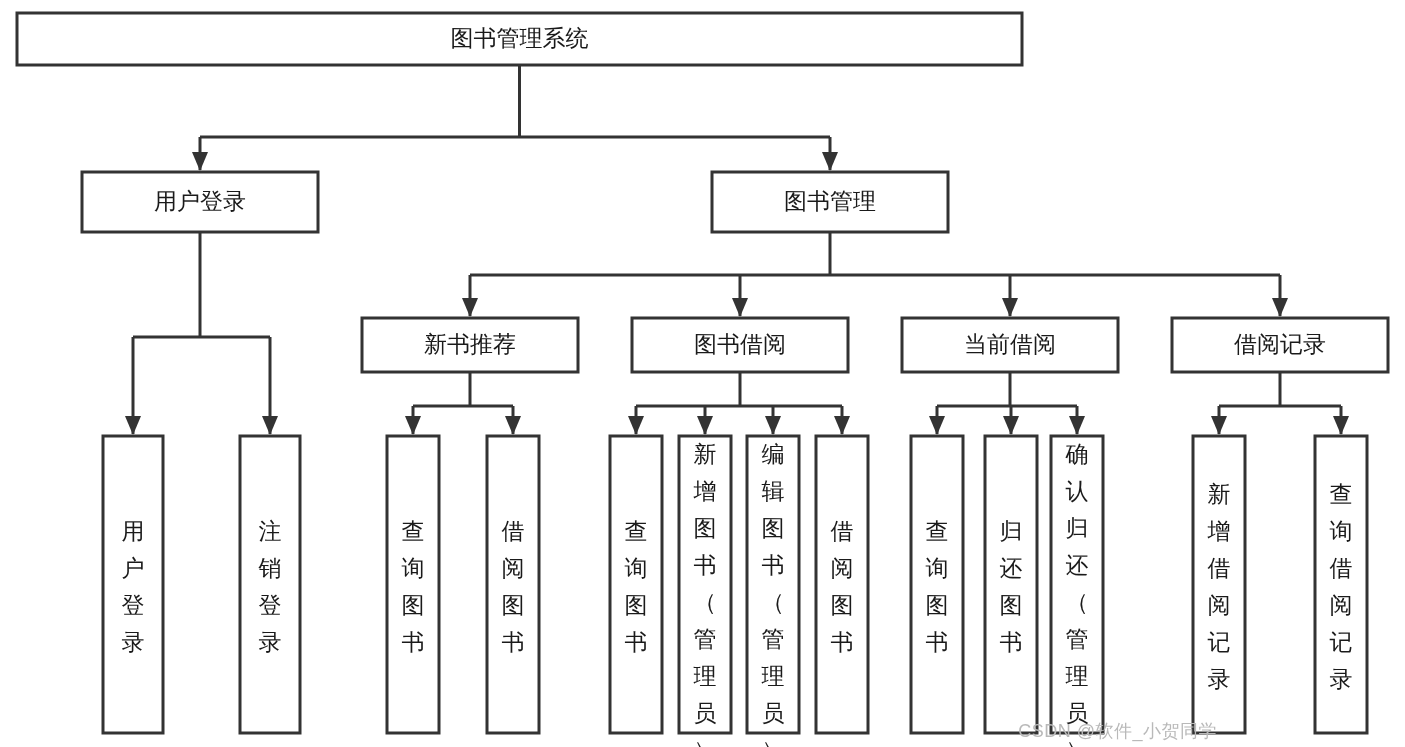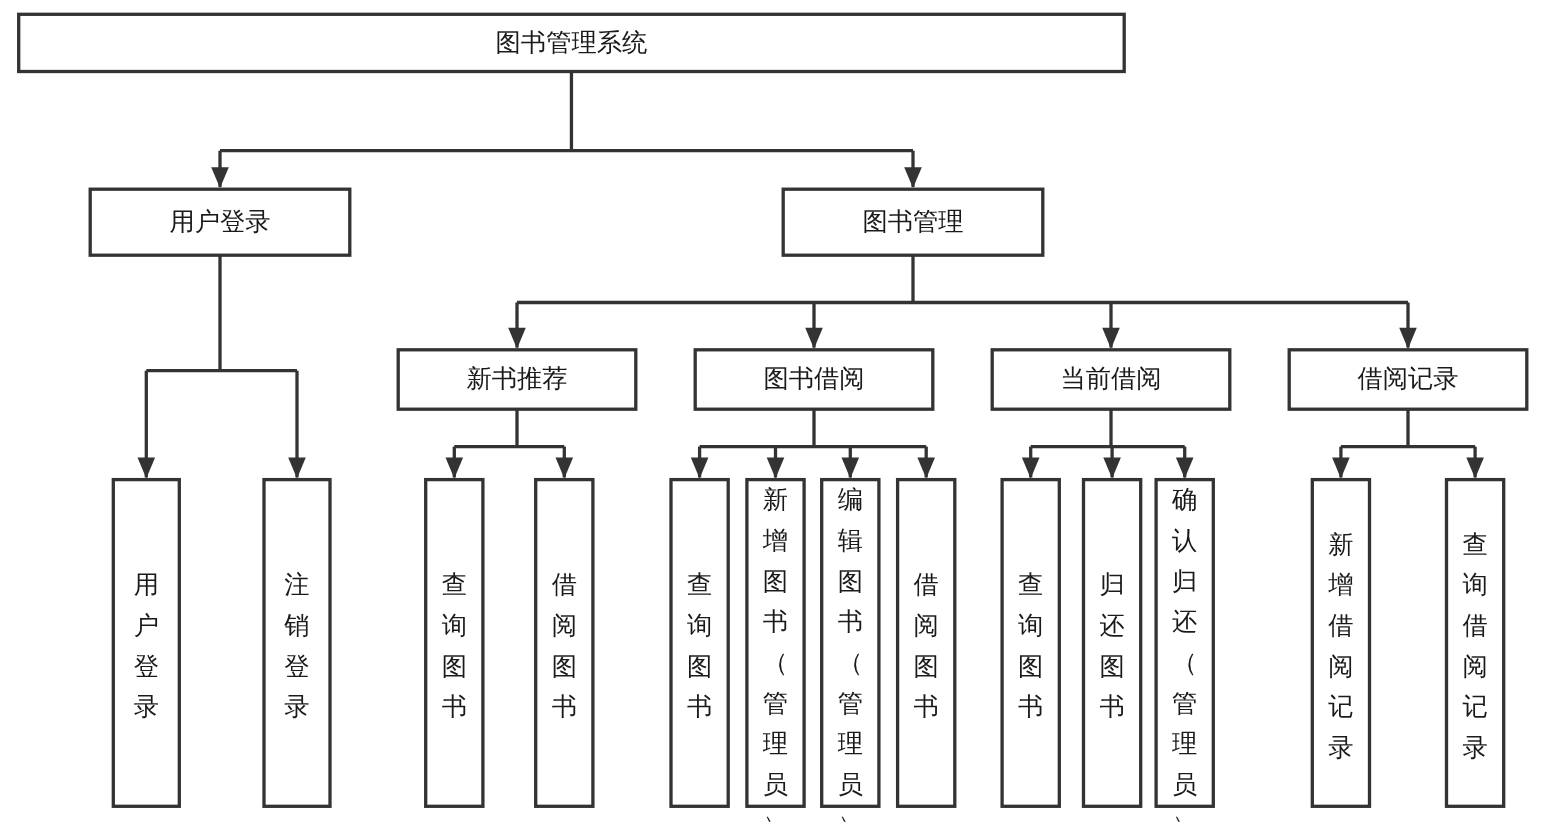"CSDN @软件_小贺同学" div.watermark { html: none -> <div>CSDN @软件_小贺同学</div> }
